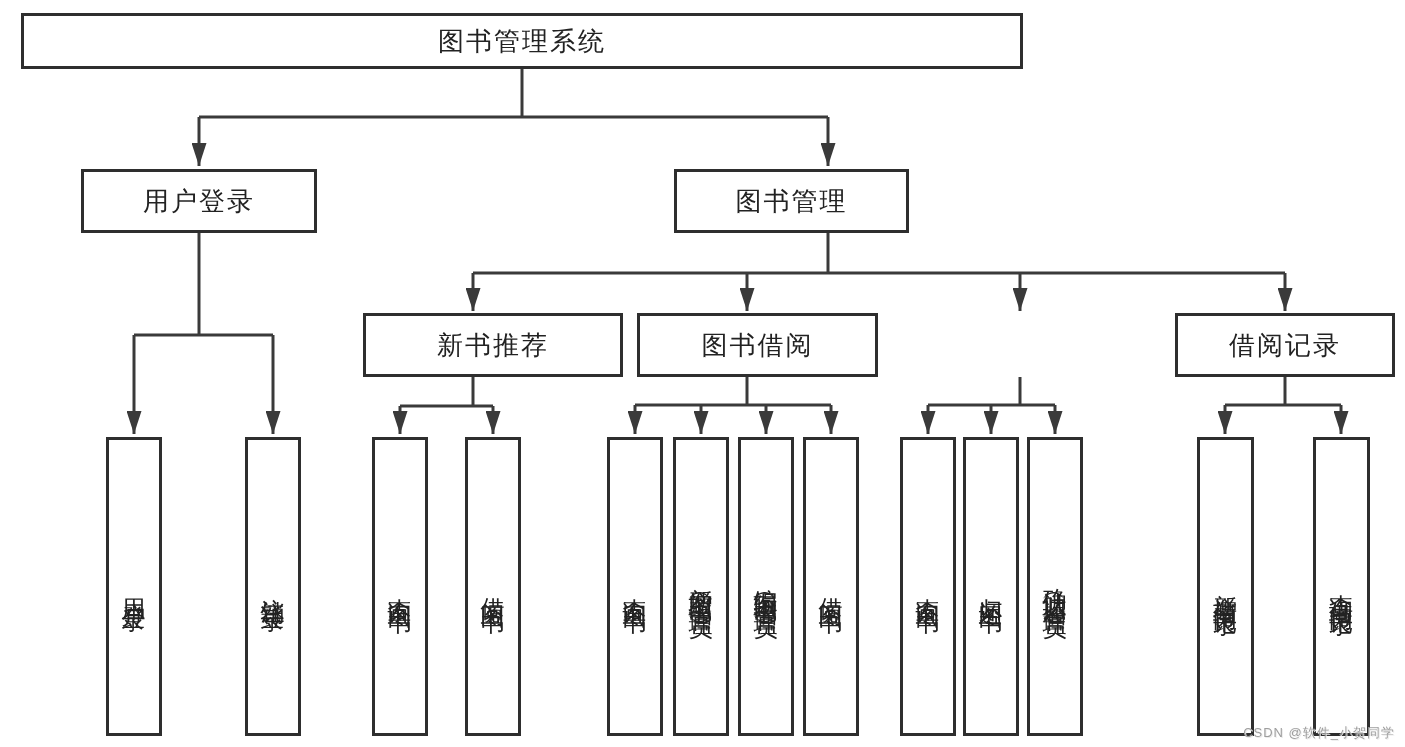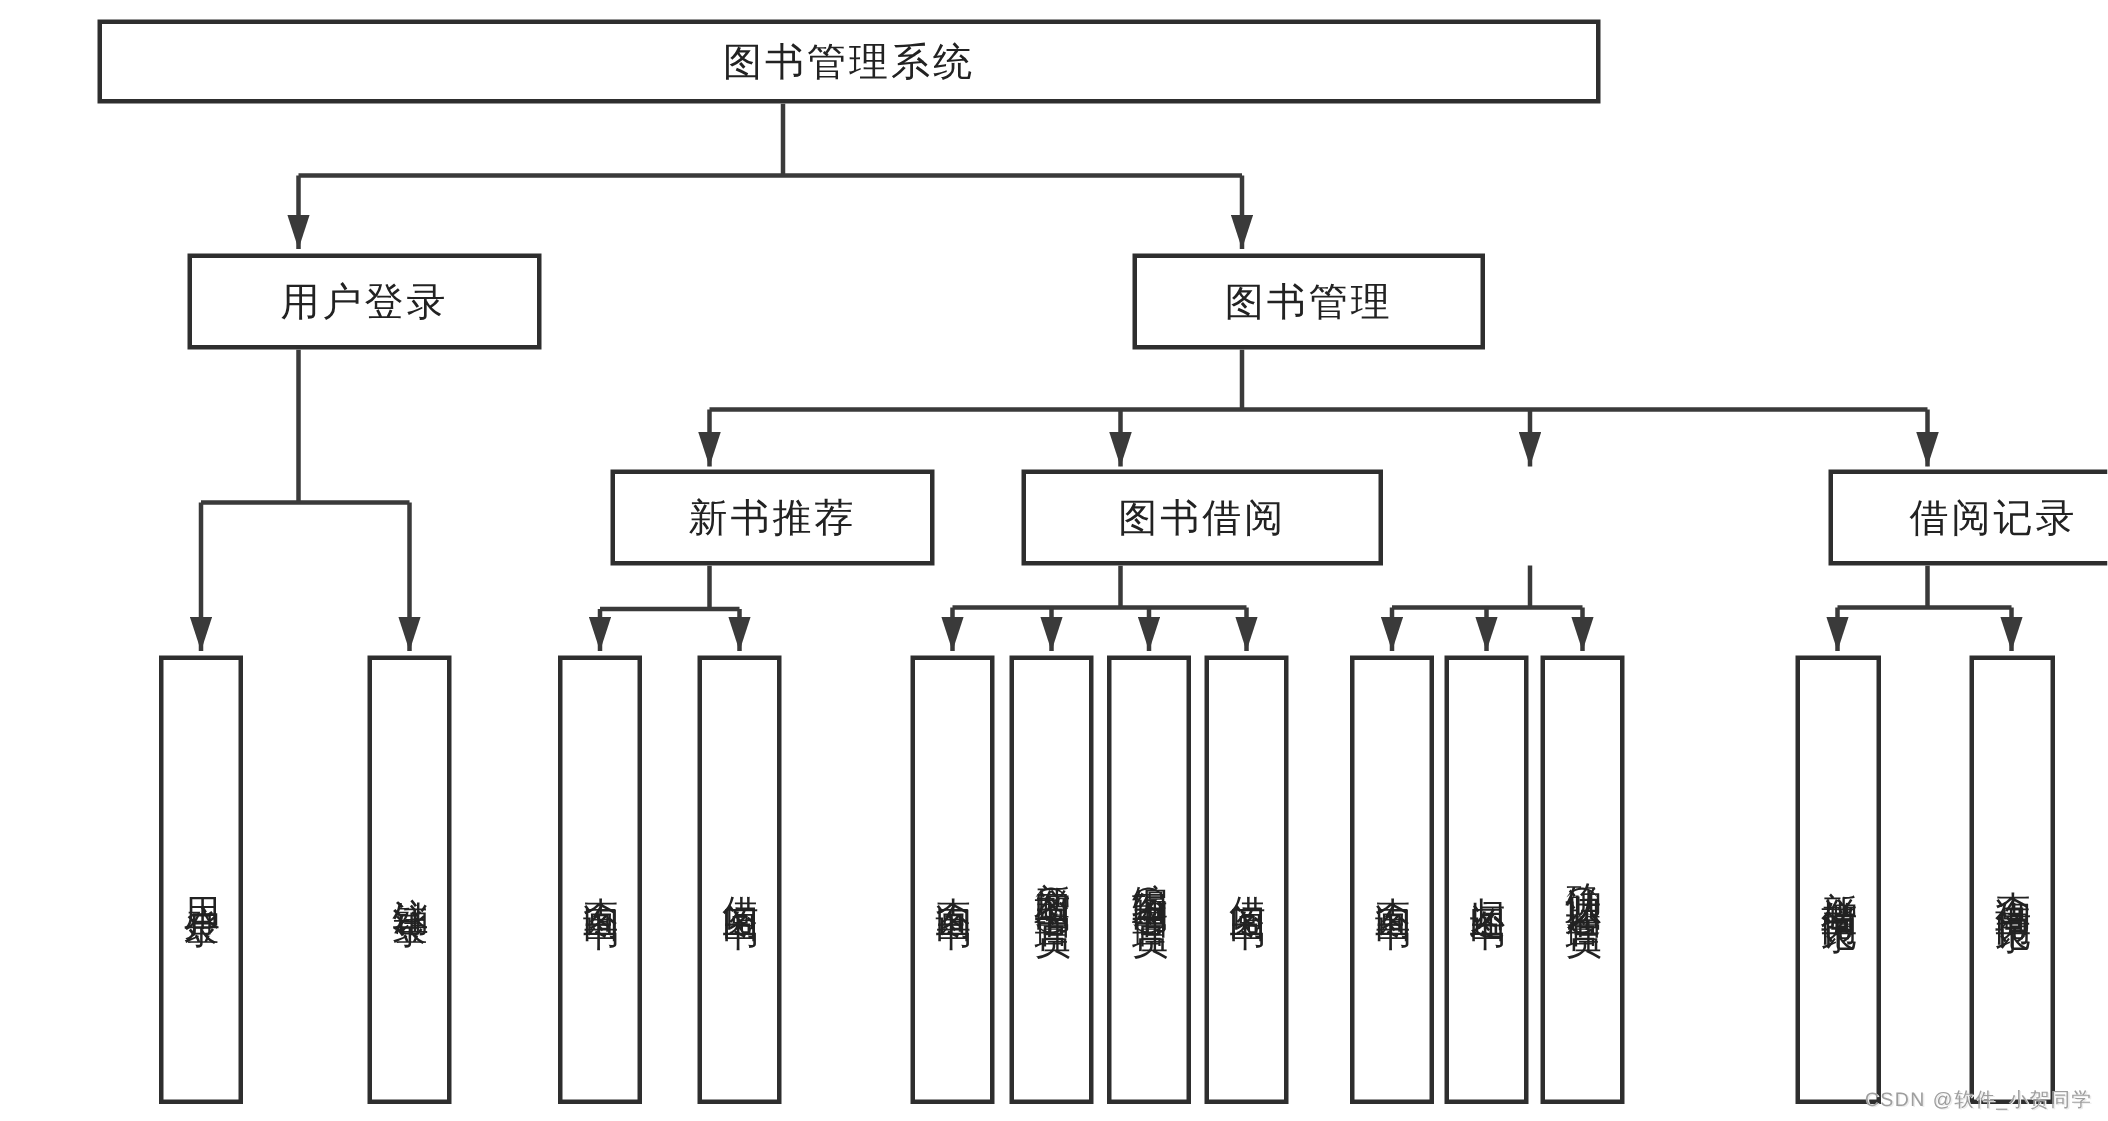"图书管理系统" .node.h { margin-left: 44px -> none }
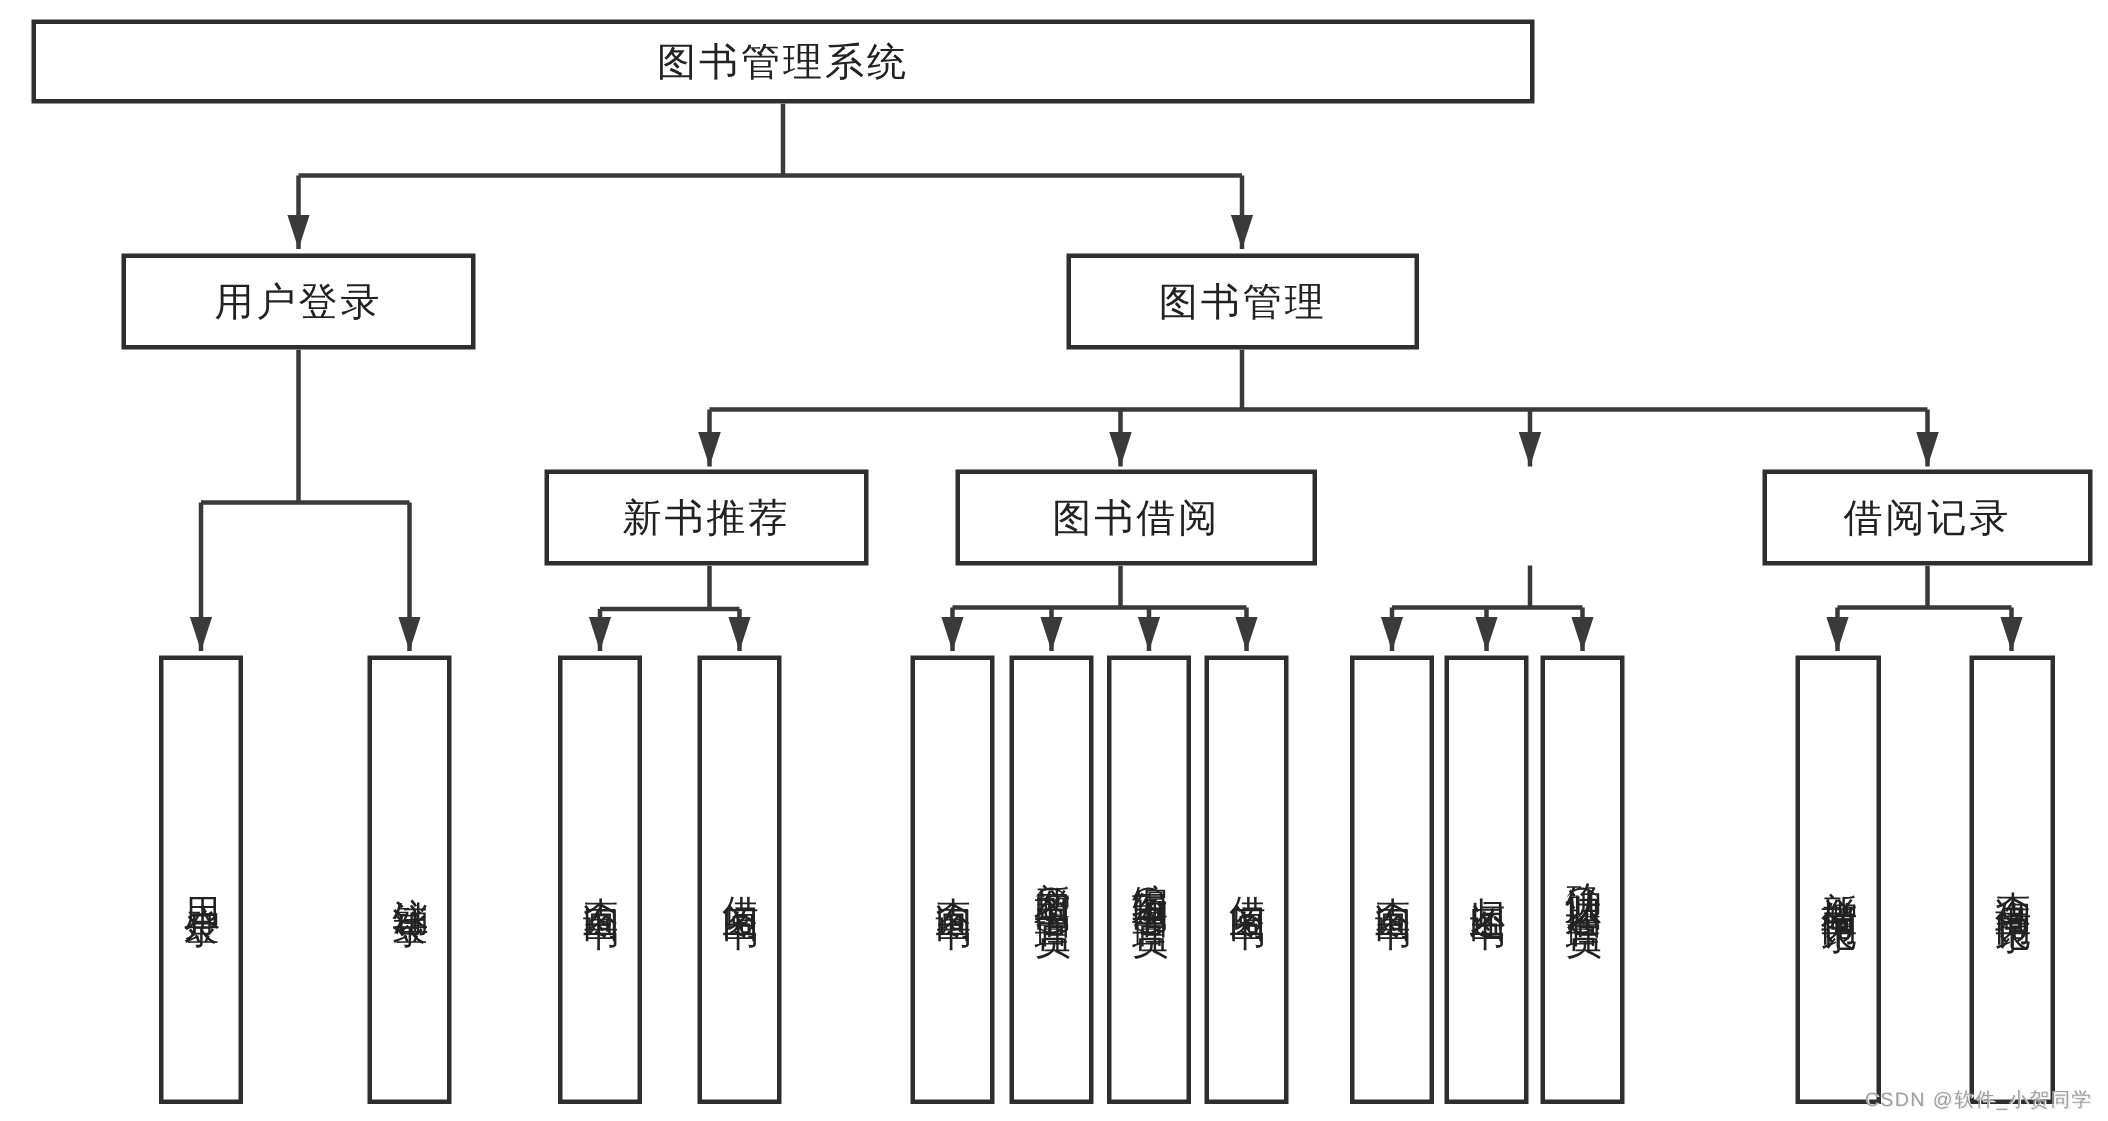"图书管理" div.node { left: 711px -> 674px }
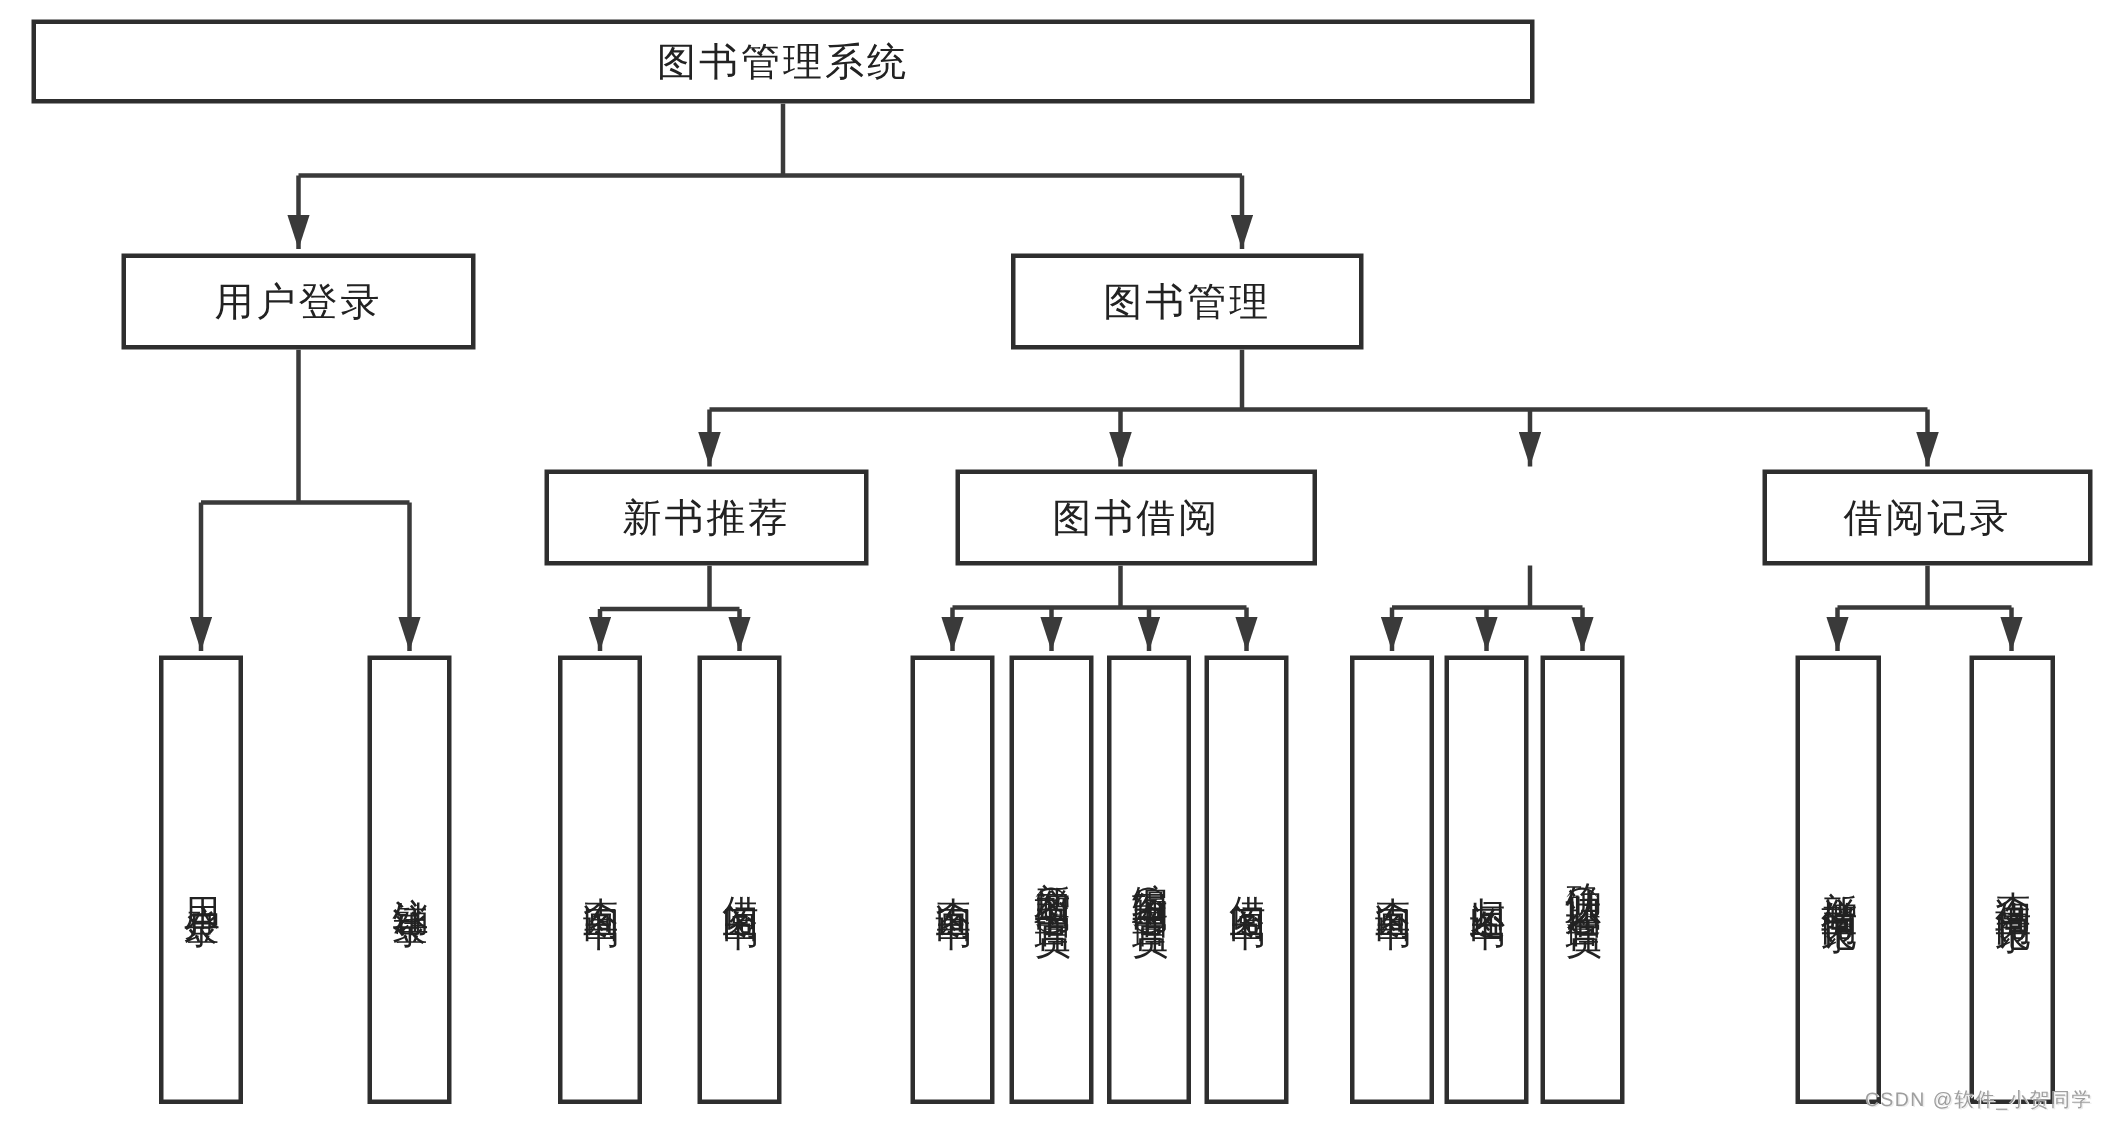"新书推荐" div.node { width: 216px -> 260px }
